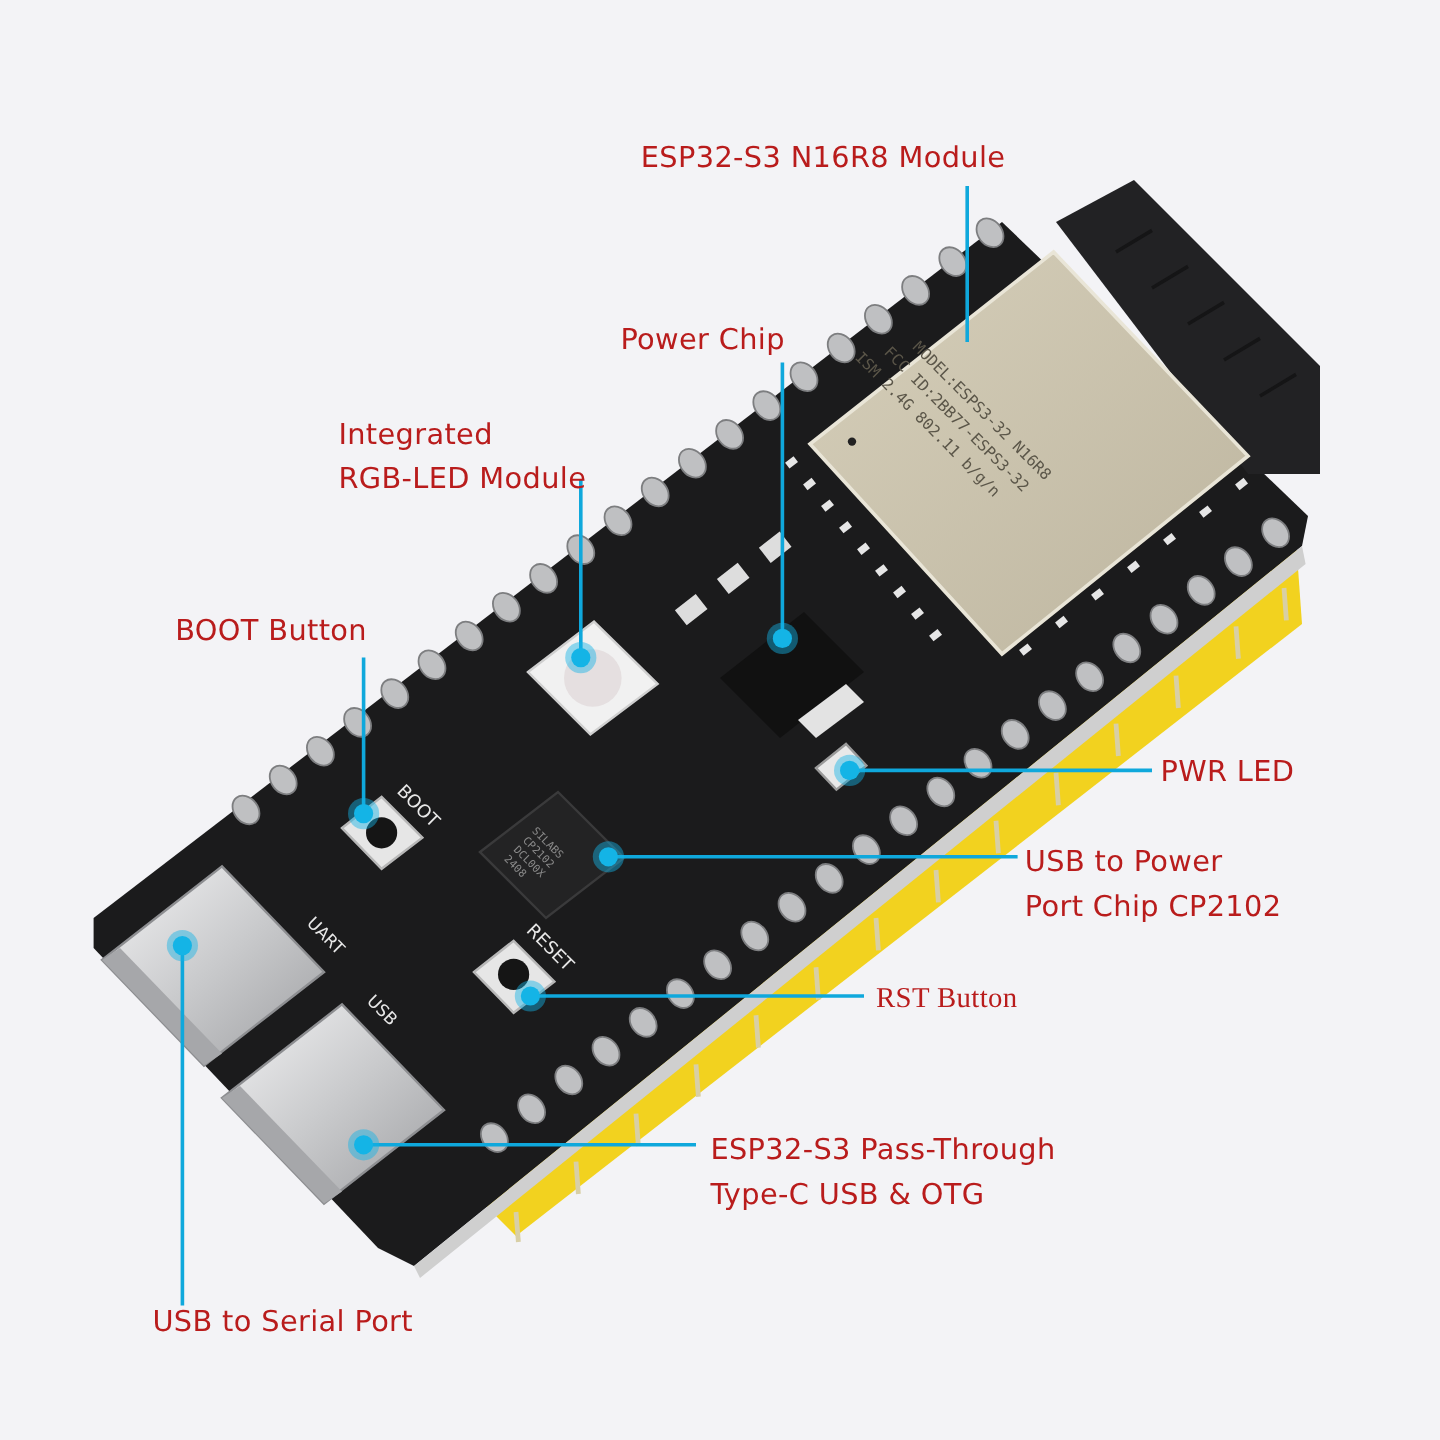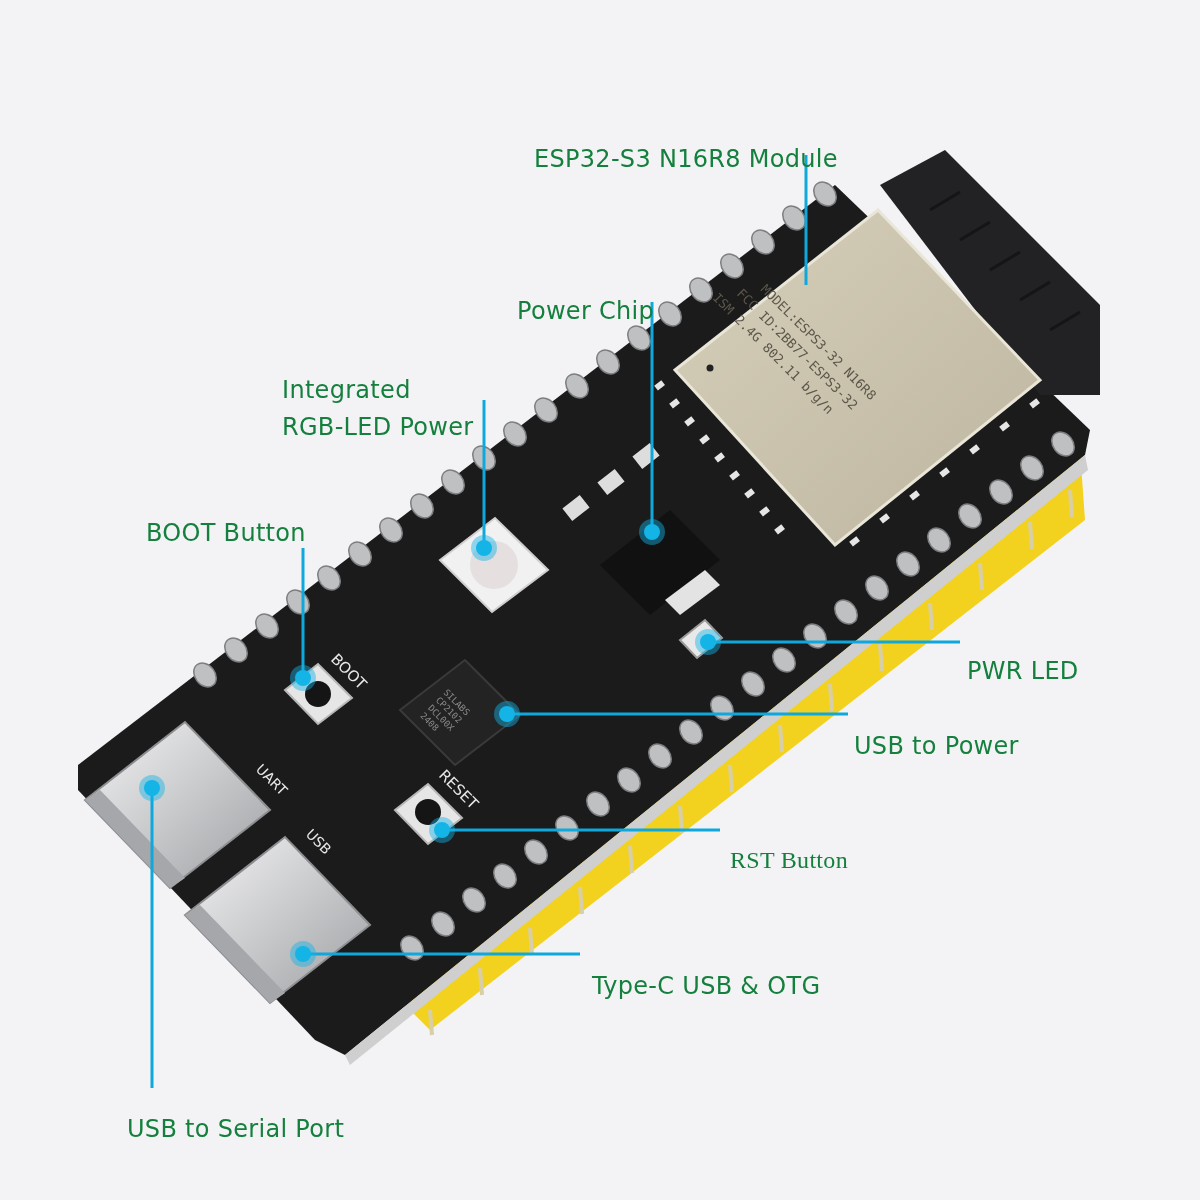"ESP32-S3 N16R8 Module" .label { color: #15803d -> #b91c1c; margin-top: 28px -> none }
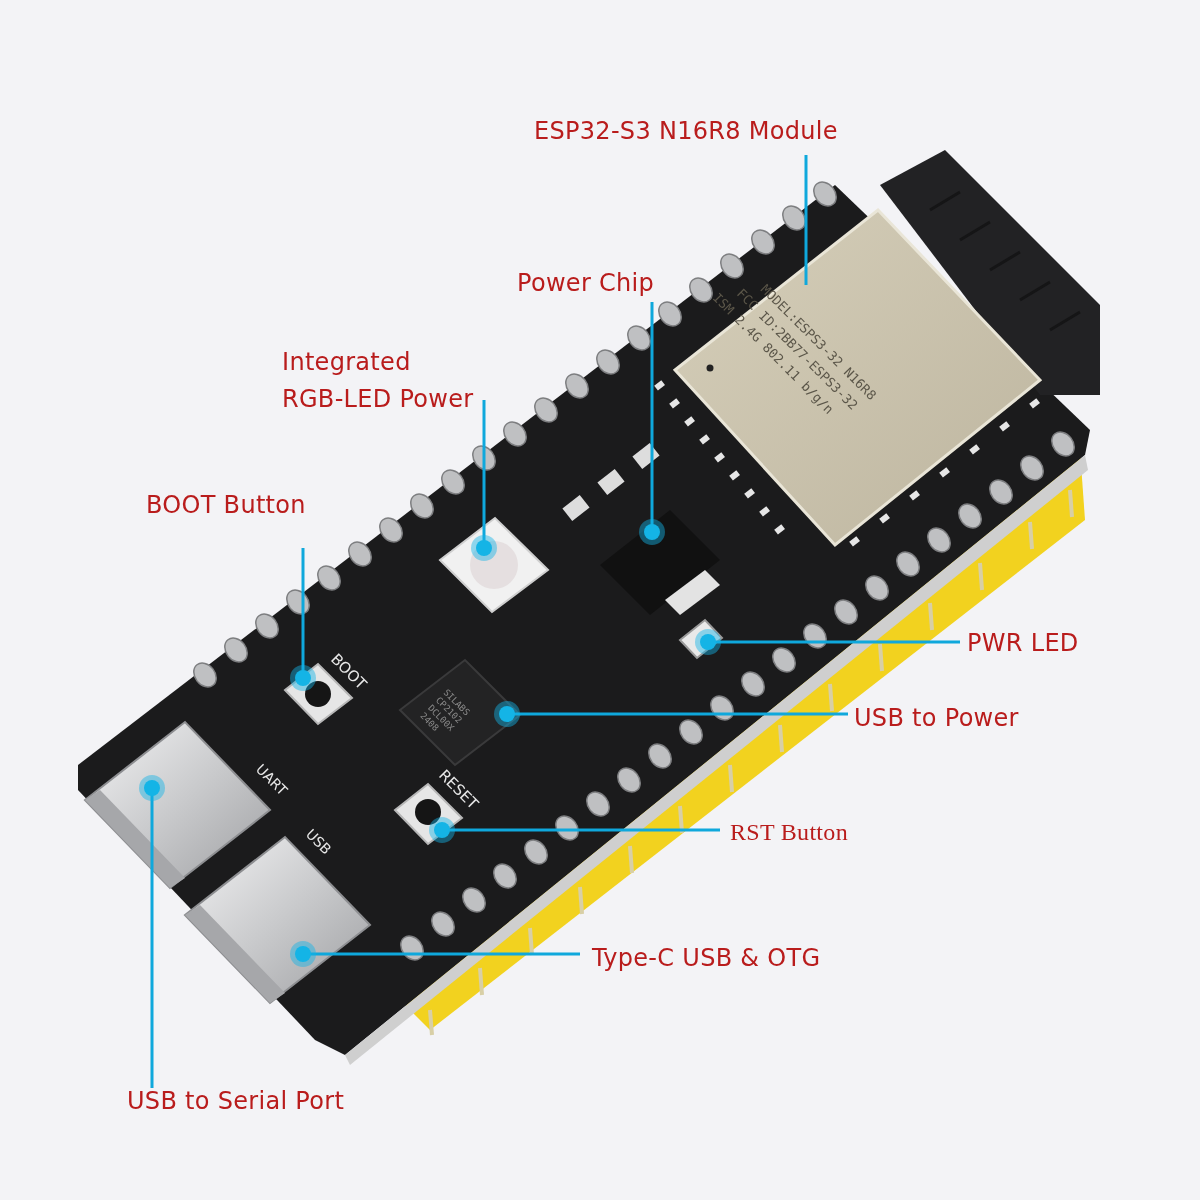"RGB-LED Power" span.line { text: Power -> Module }
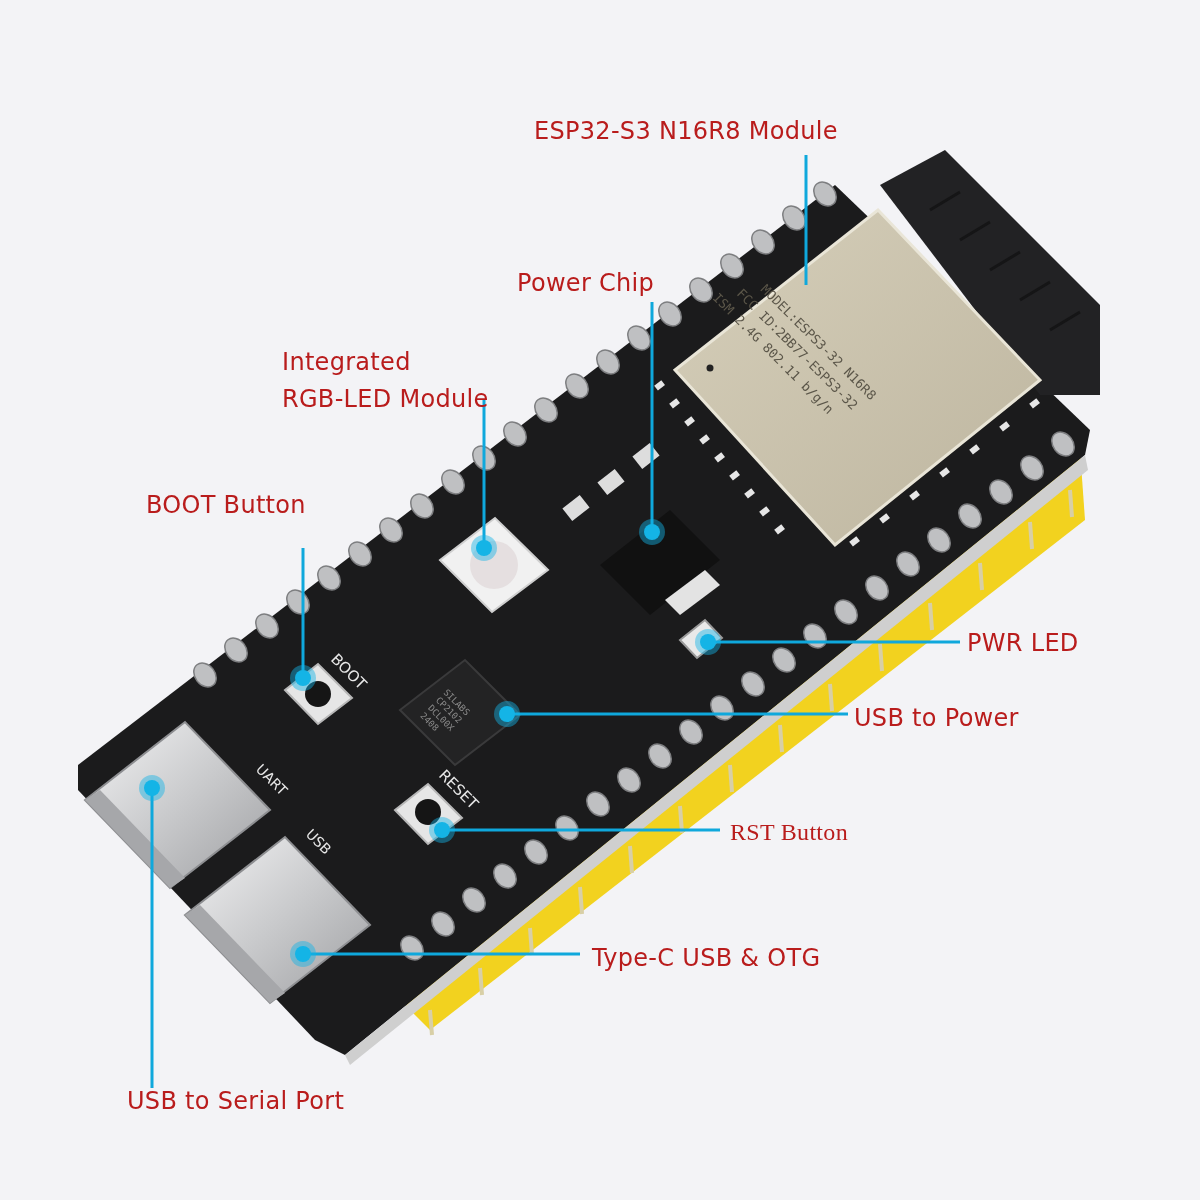"BOOT Button" div.label { top: 487px -> 507px }
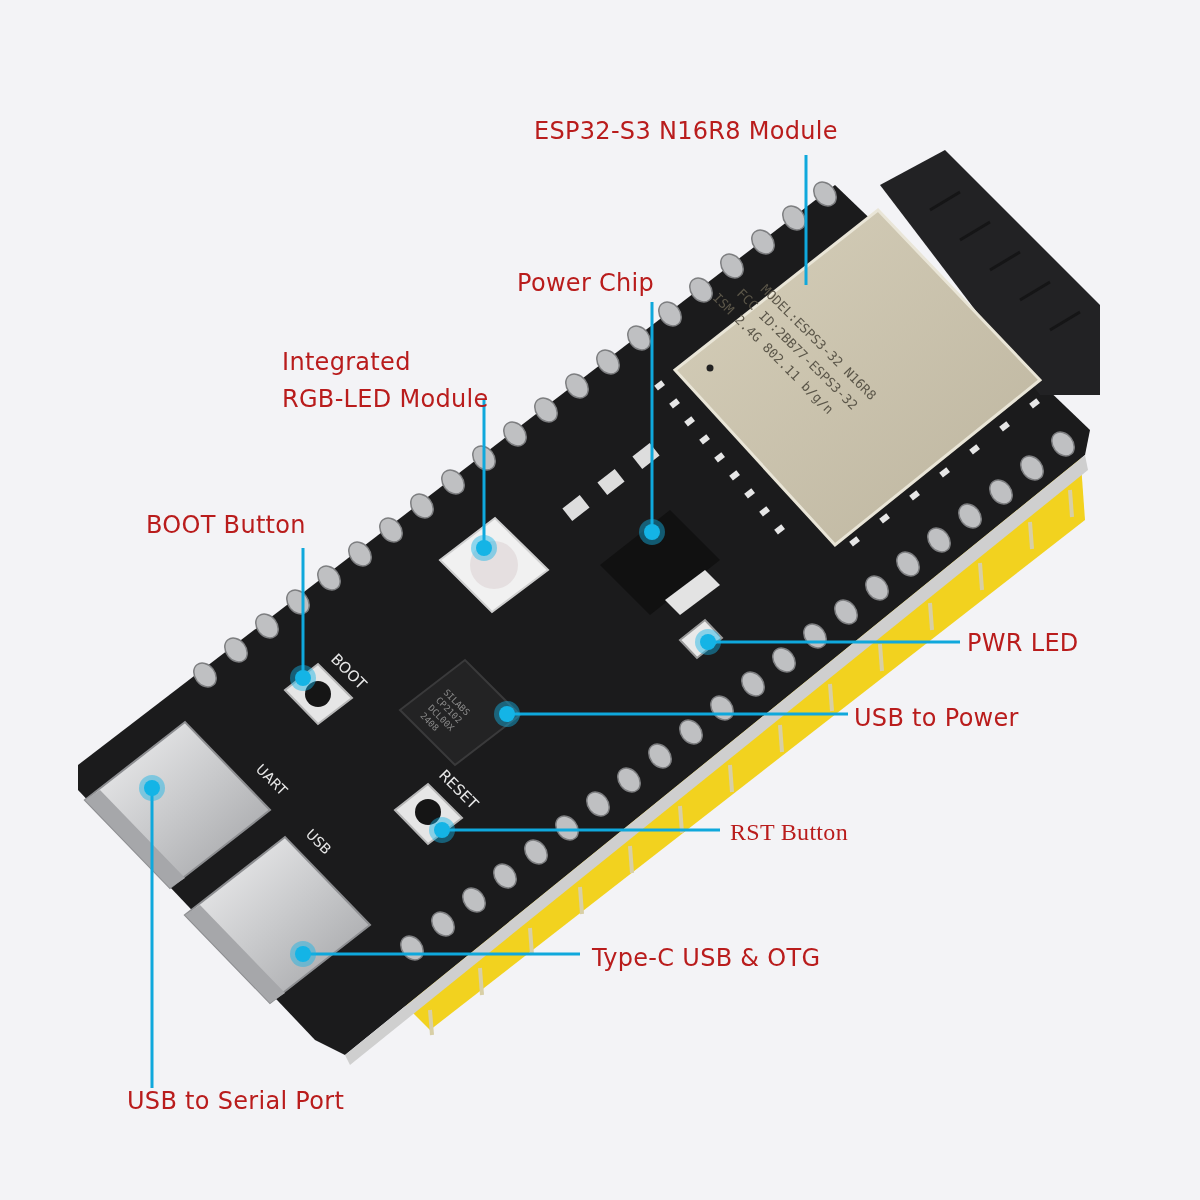"Port Chip CP2102" span.line { html: none -> <span>Port Chip CP2102</span> }
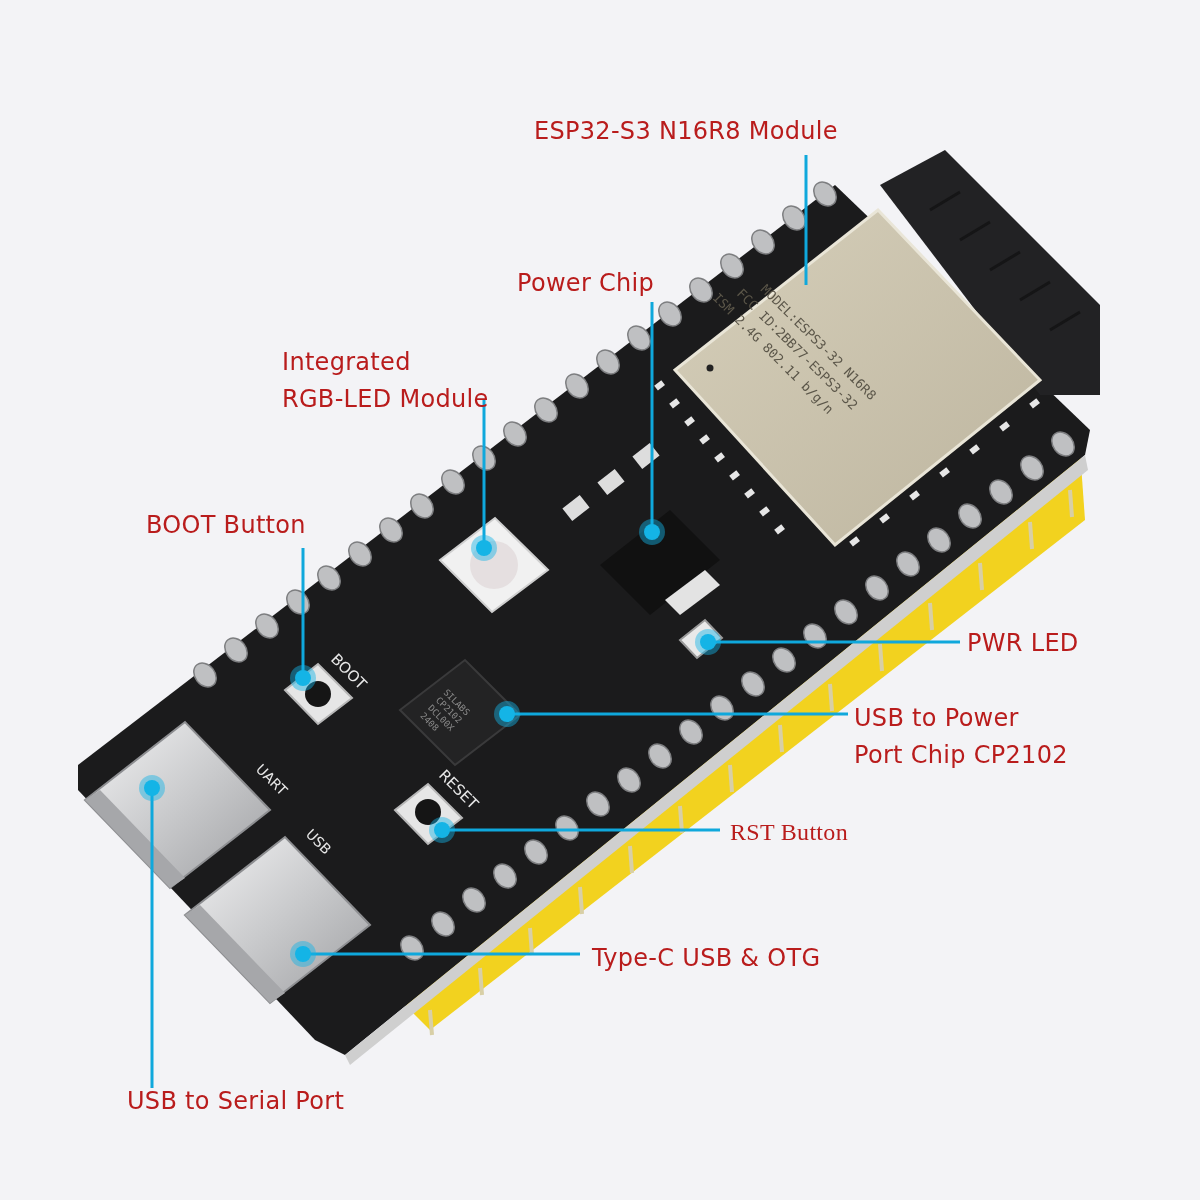"ESP32-S3 Pass-Through" span.line { html: none -> <span>ESP32-S3 Pass-Through</span> }
